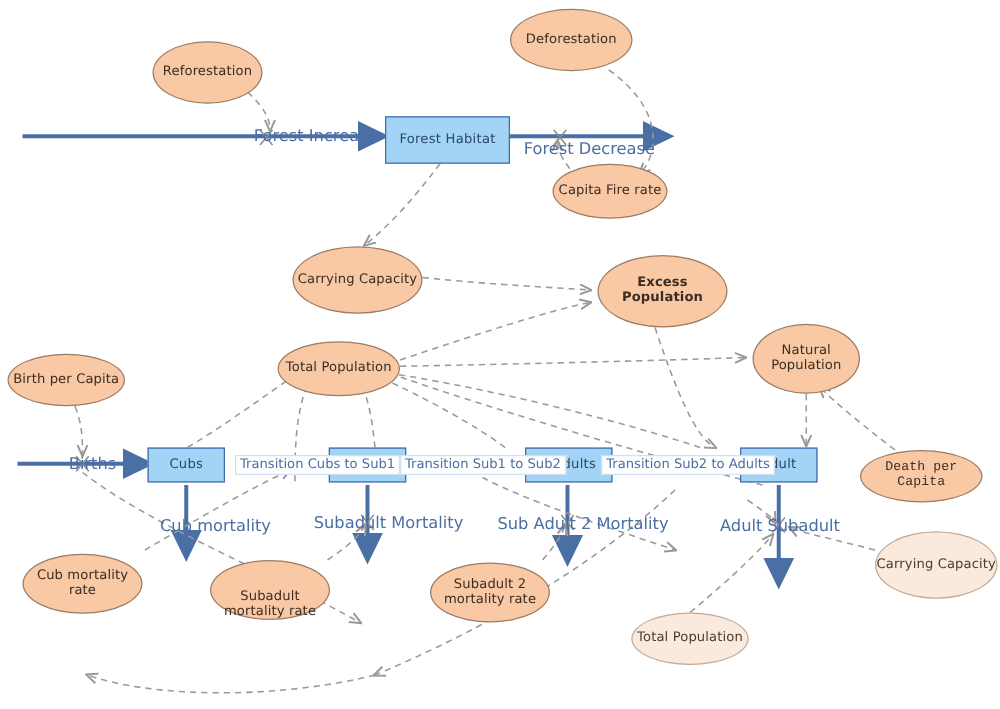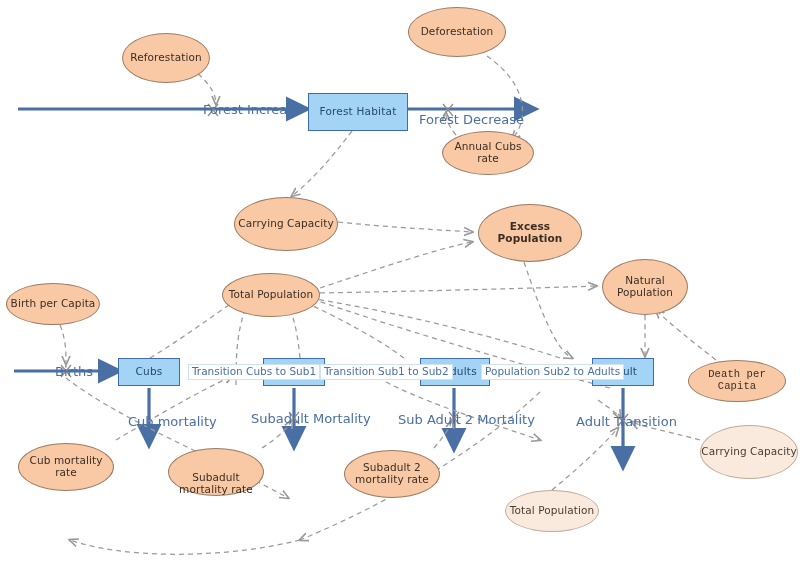"Annual Cubs rate" span { text: Annual Cubs -> Capita Fire }
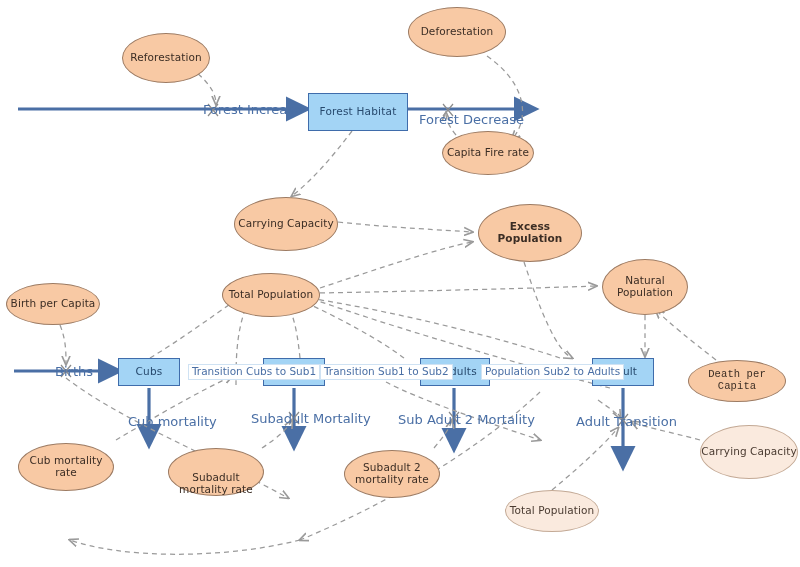"Population Sub2 to Adults" div.node { text: Population -> Transition }
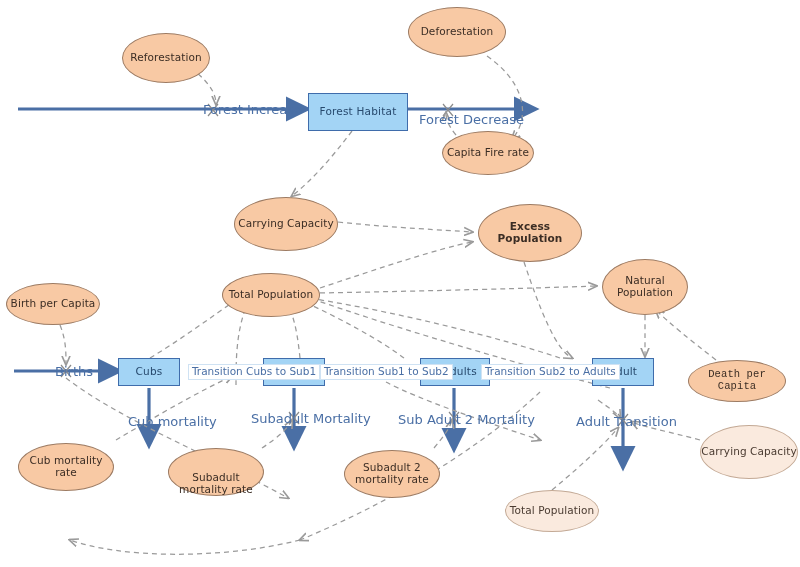"Adult Transition" div.node { text: Transition -> Subadult }
